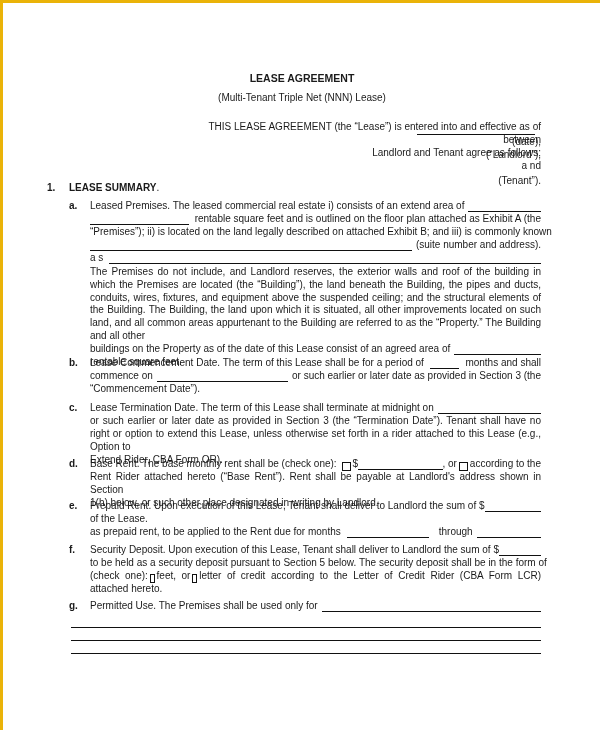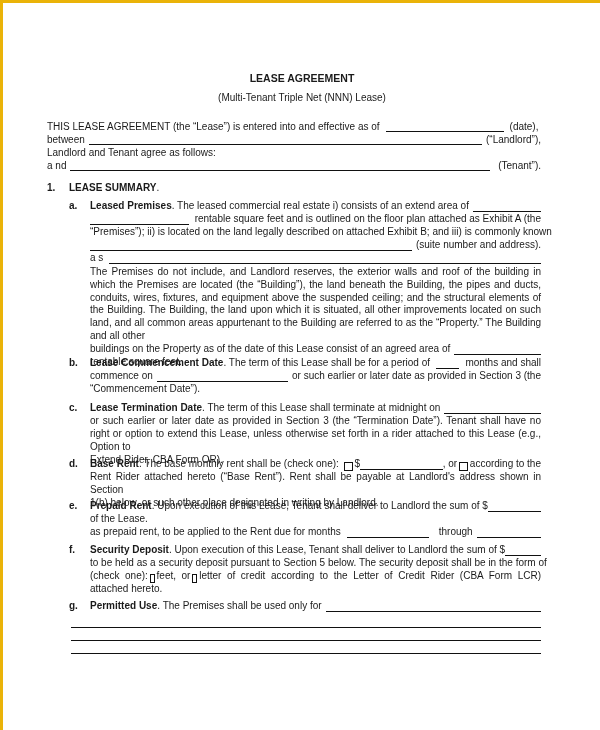"THIS LEASE AGREEMENT (the “Lease”)" .row { align-items: none -> flex-end; flex-direction: none -> column }
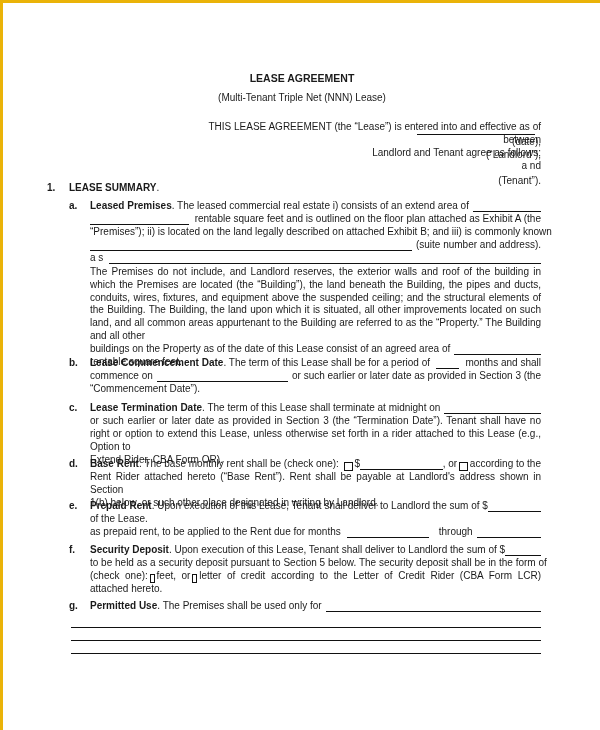"Leased Premises" b { font-weight: bold -> normal }
